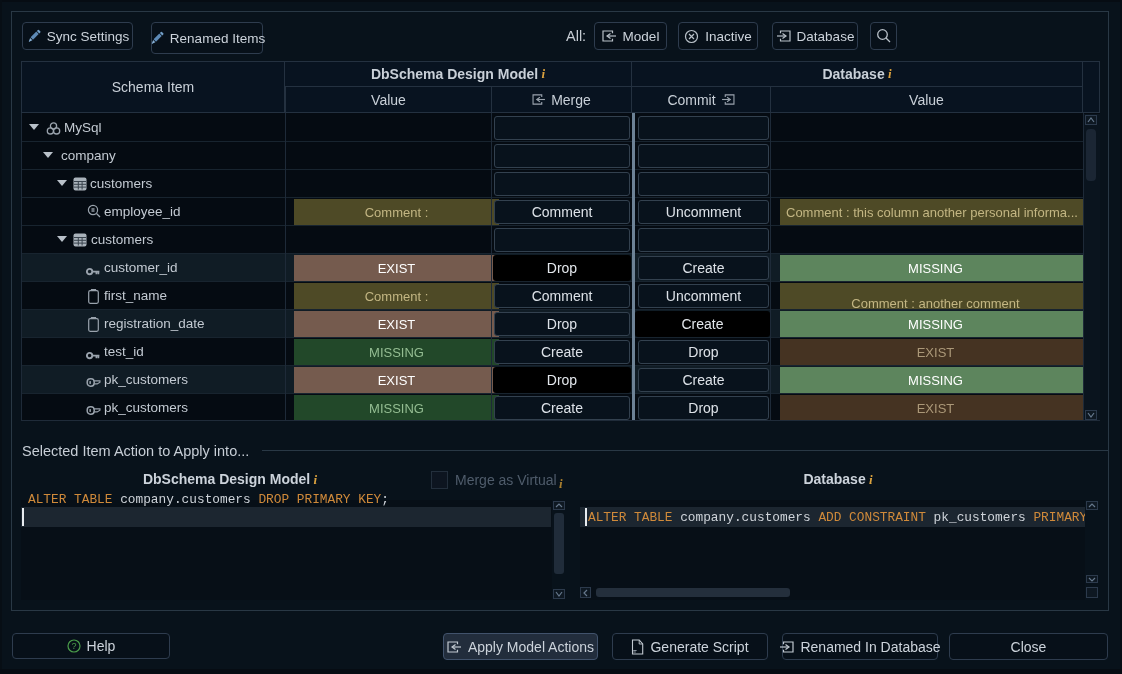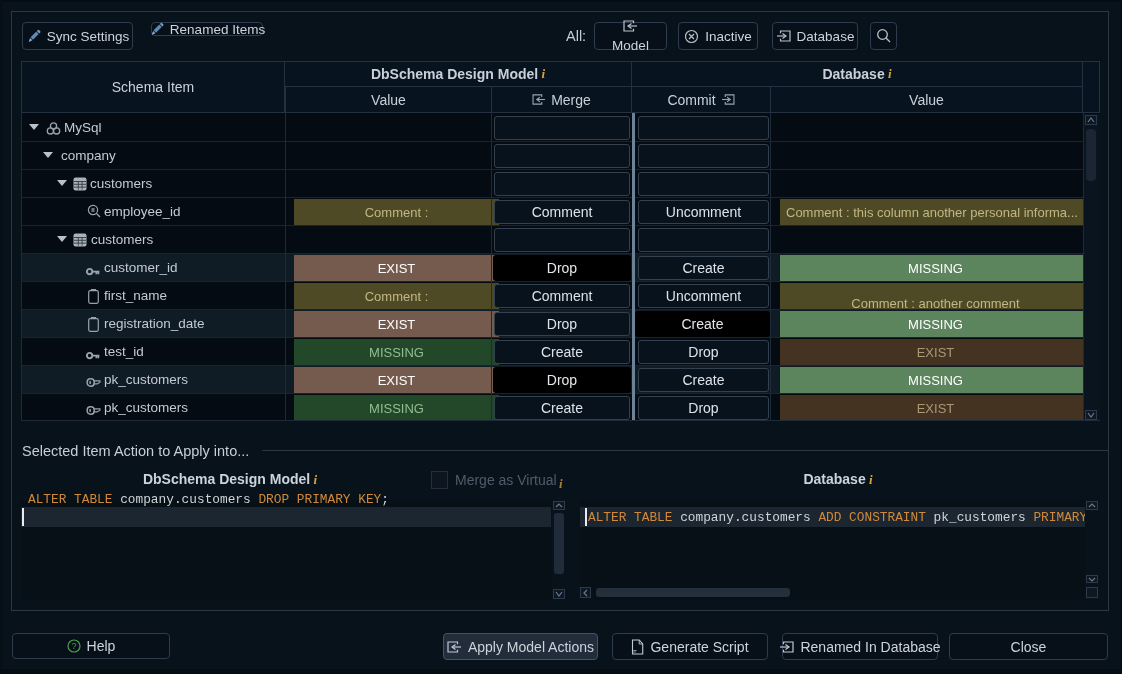"Renamed Items" div.btn { height: 14px -> 32px }
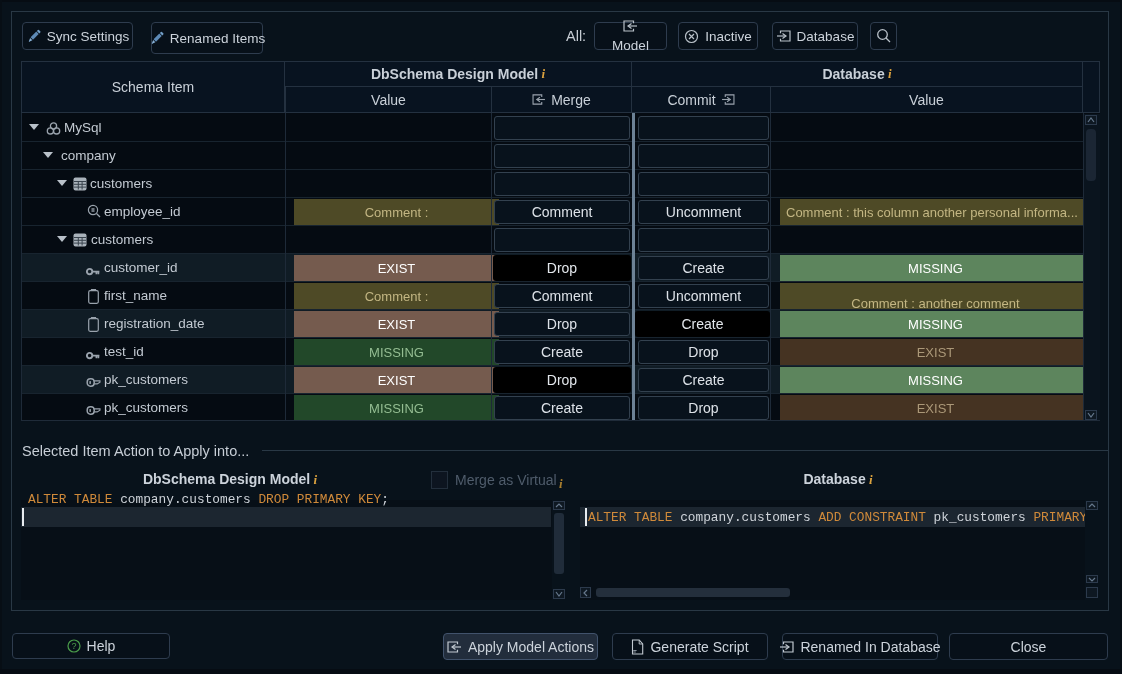"Model" div.btn { flex-direction: column -> none }
